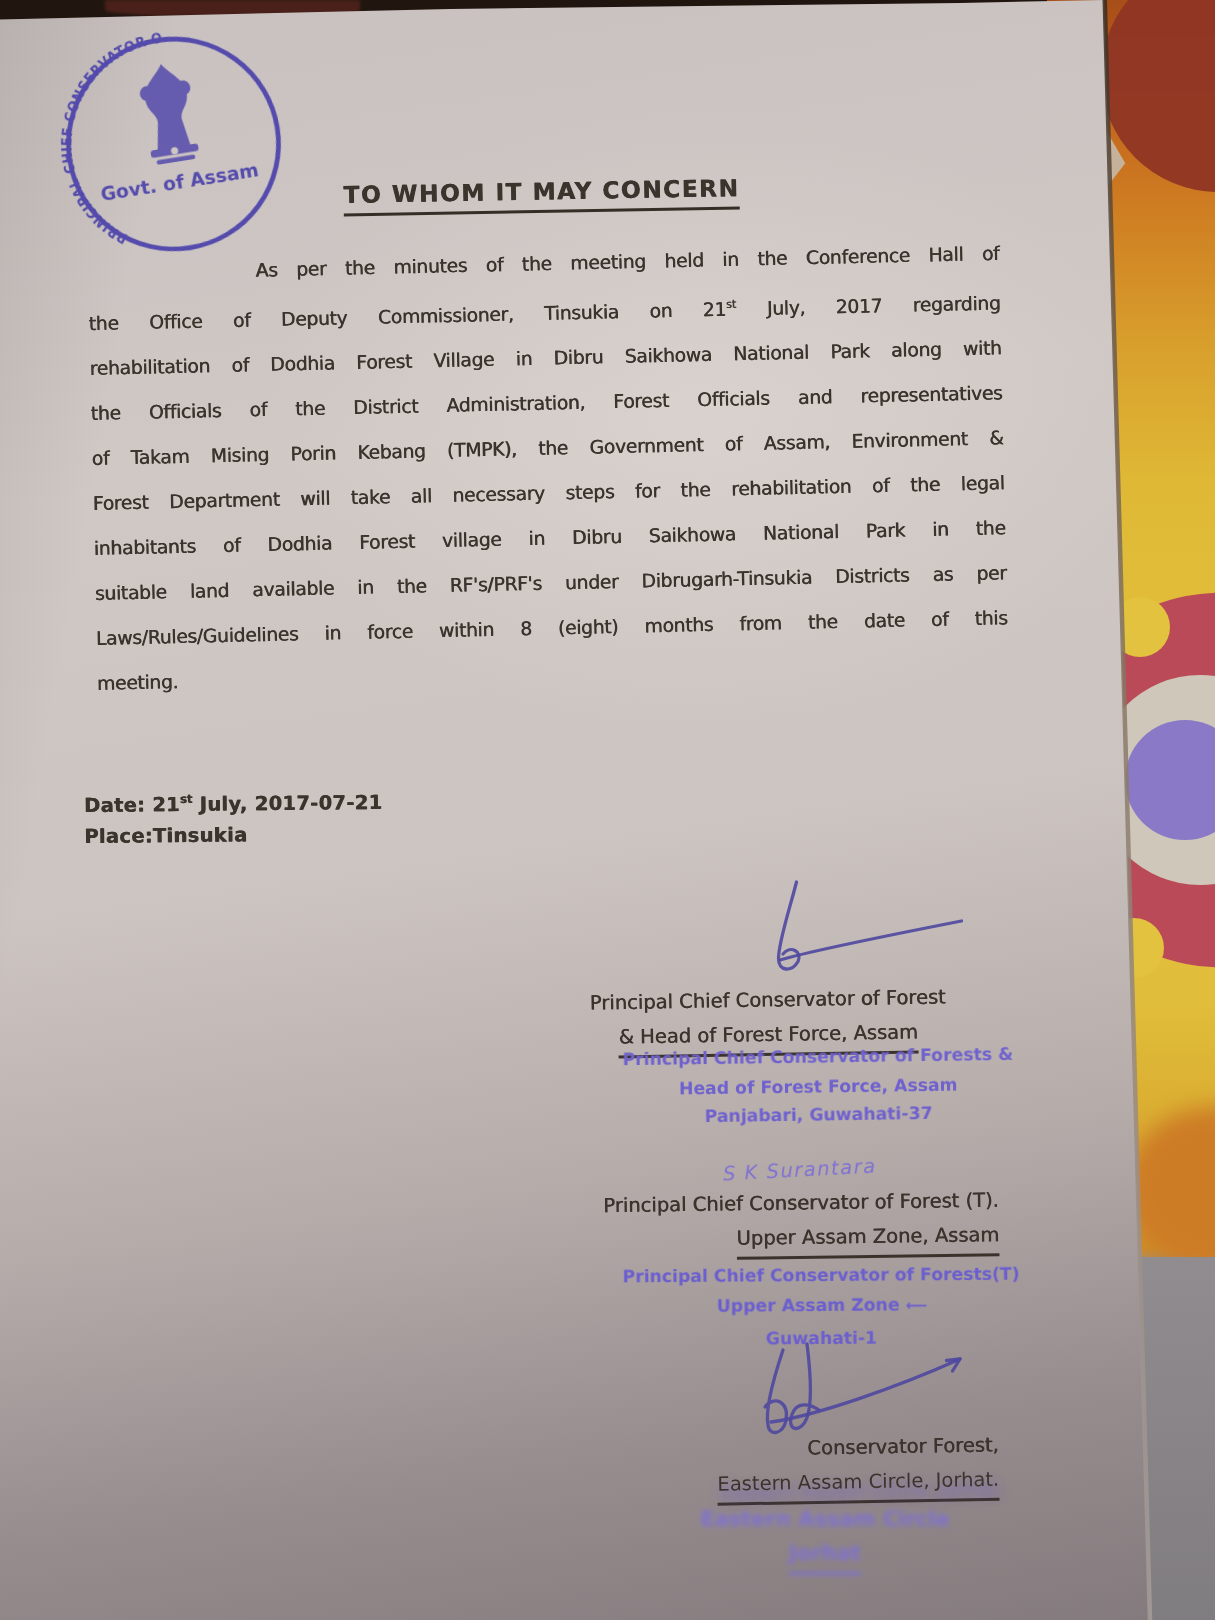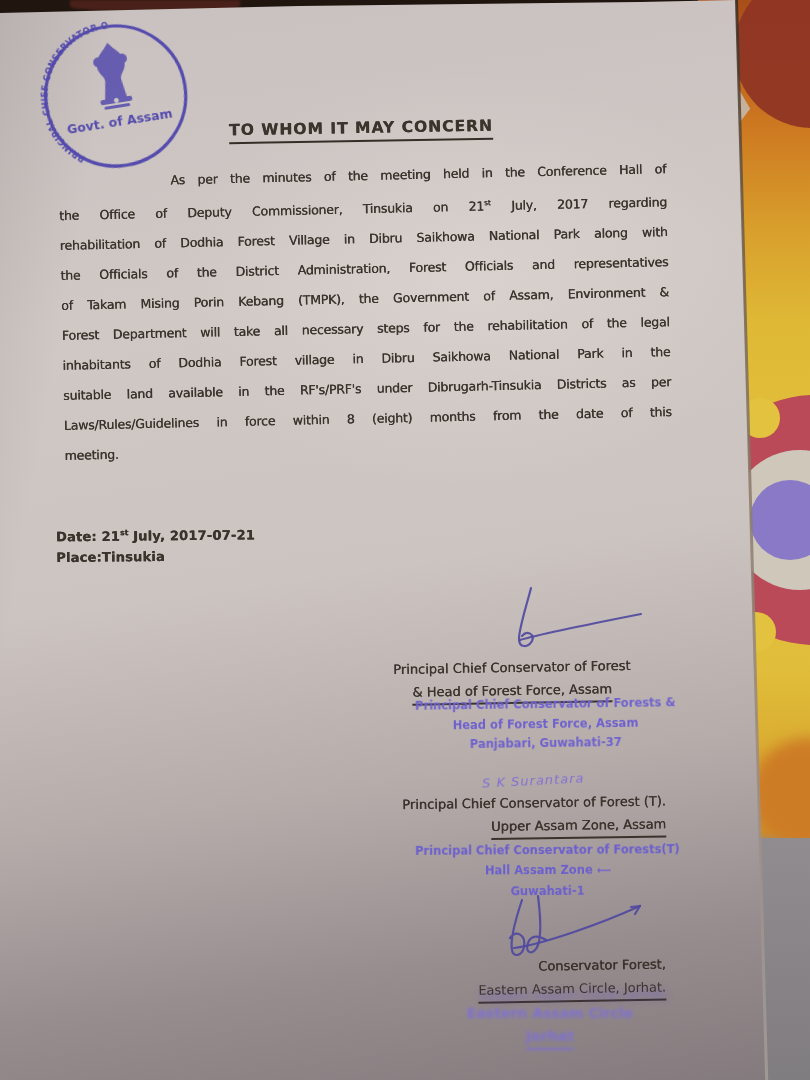"Hall Assam Zone" span { text: Hall -> Upper }
